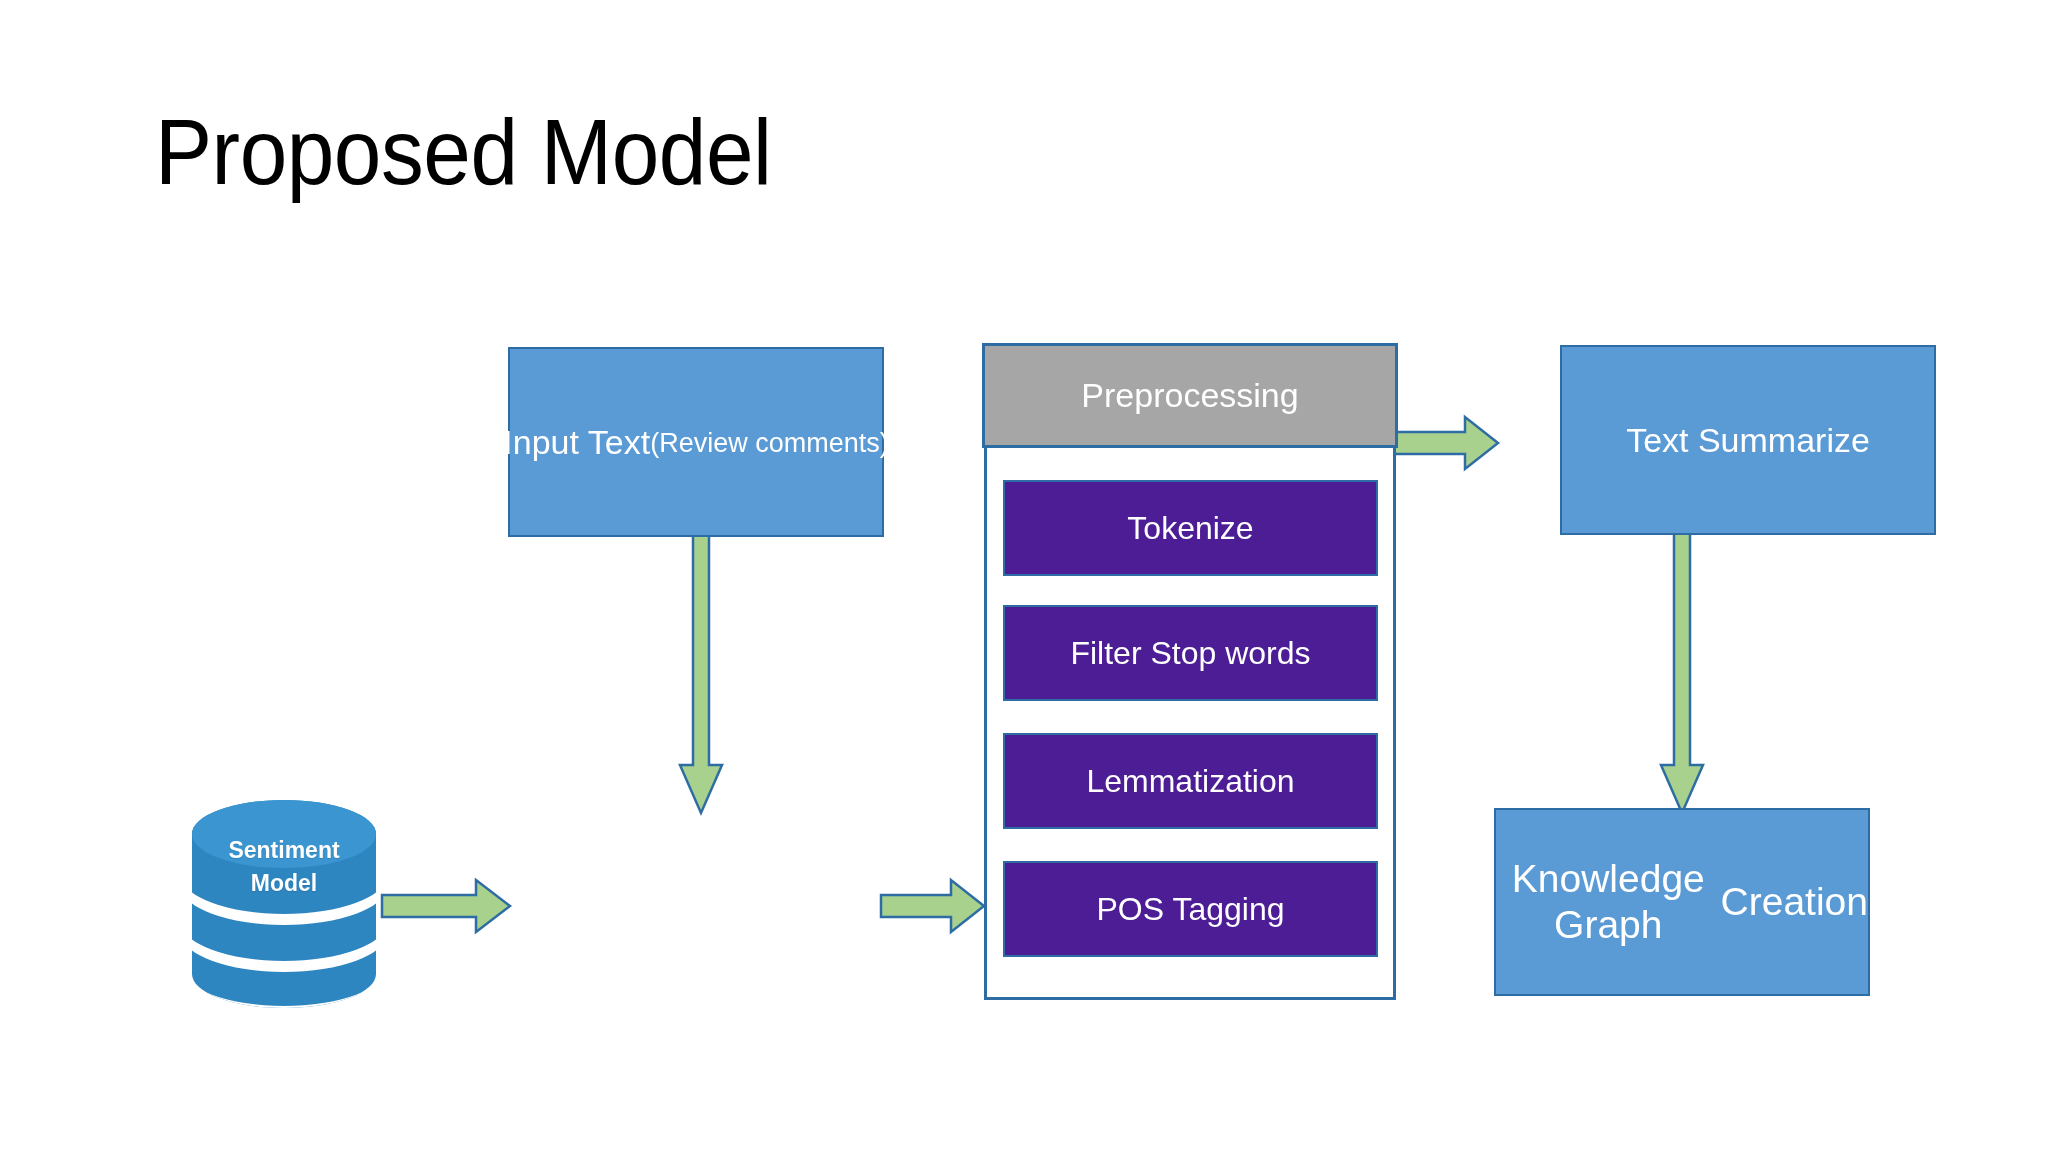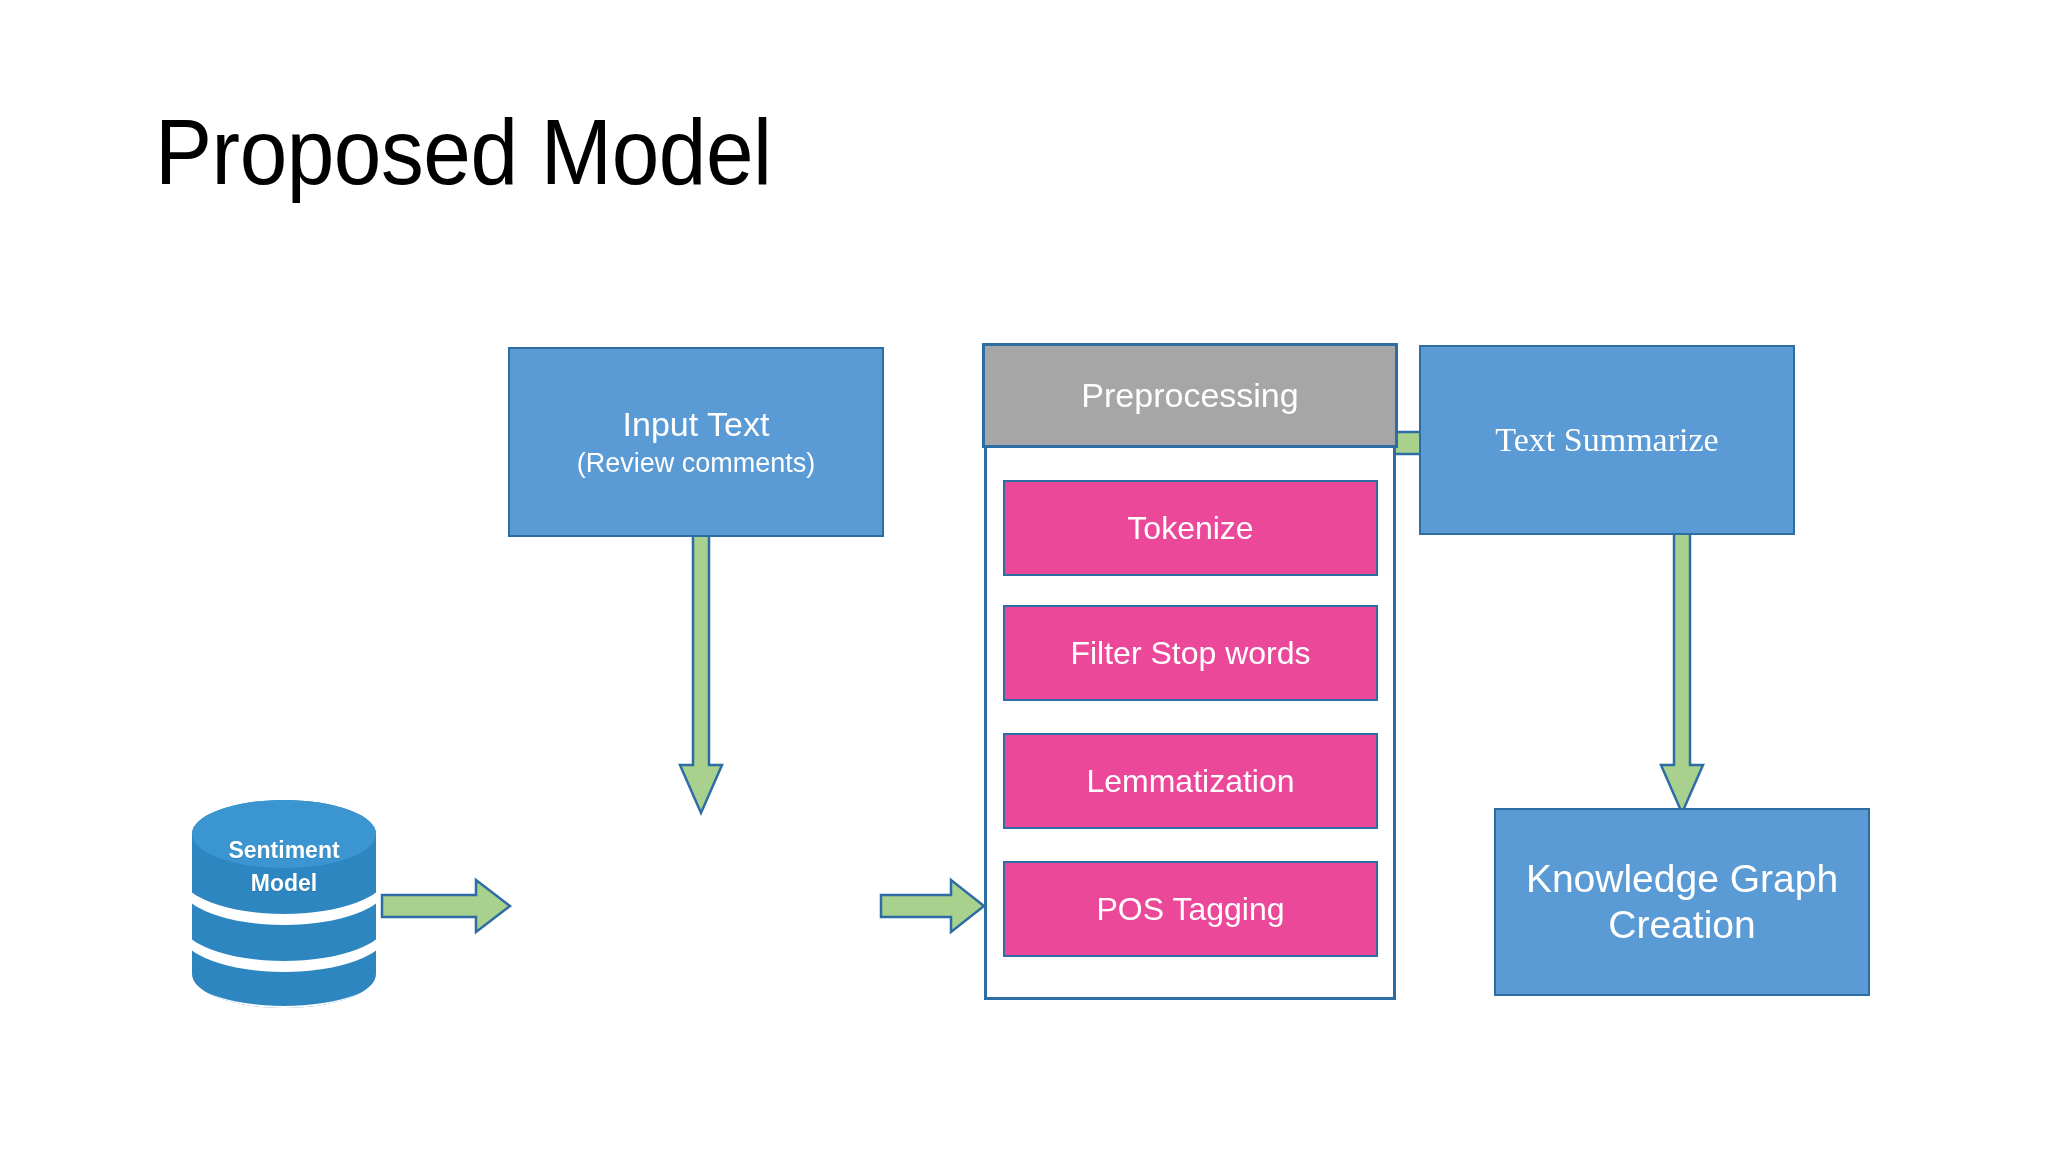"Input Text" .proc-box { flex-direction: column -> row }
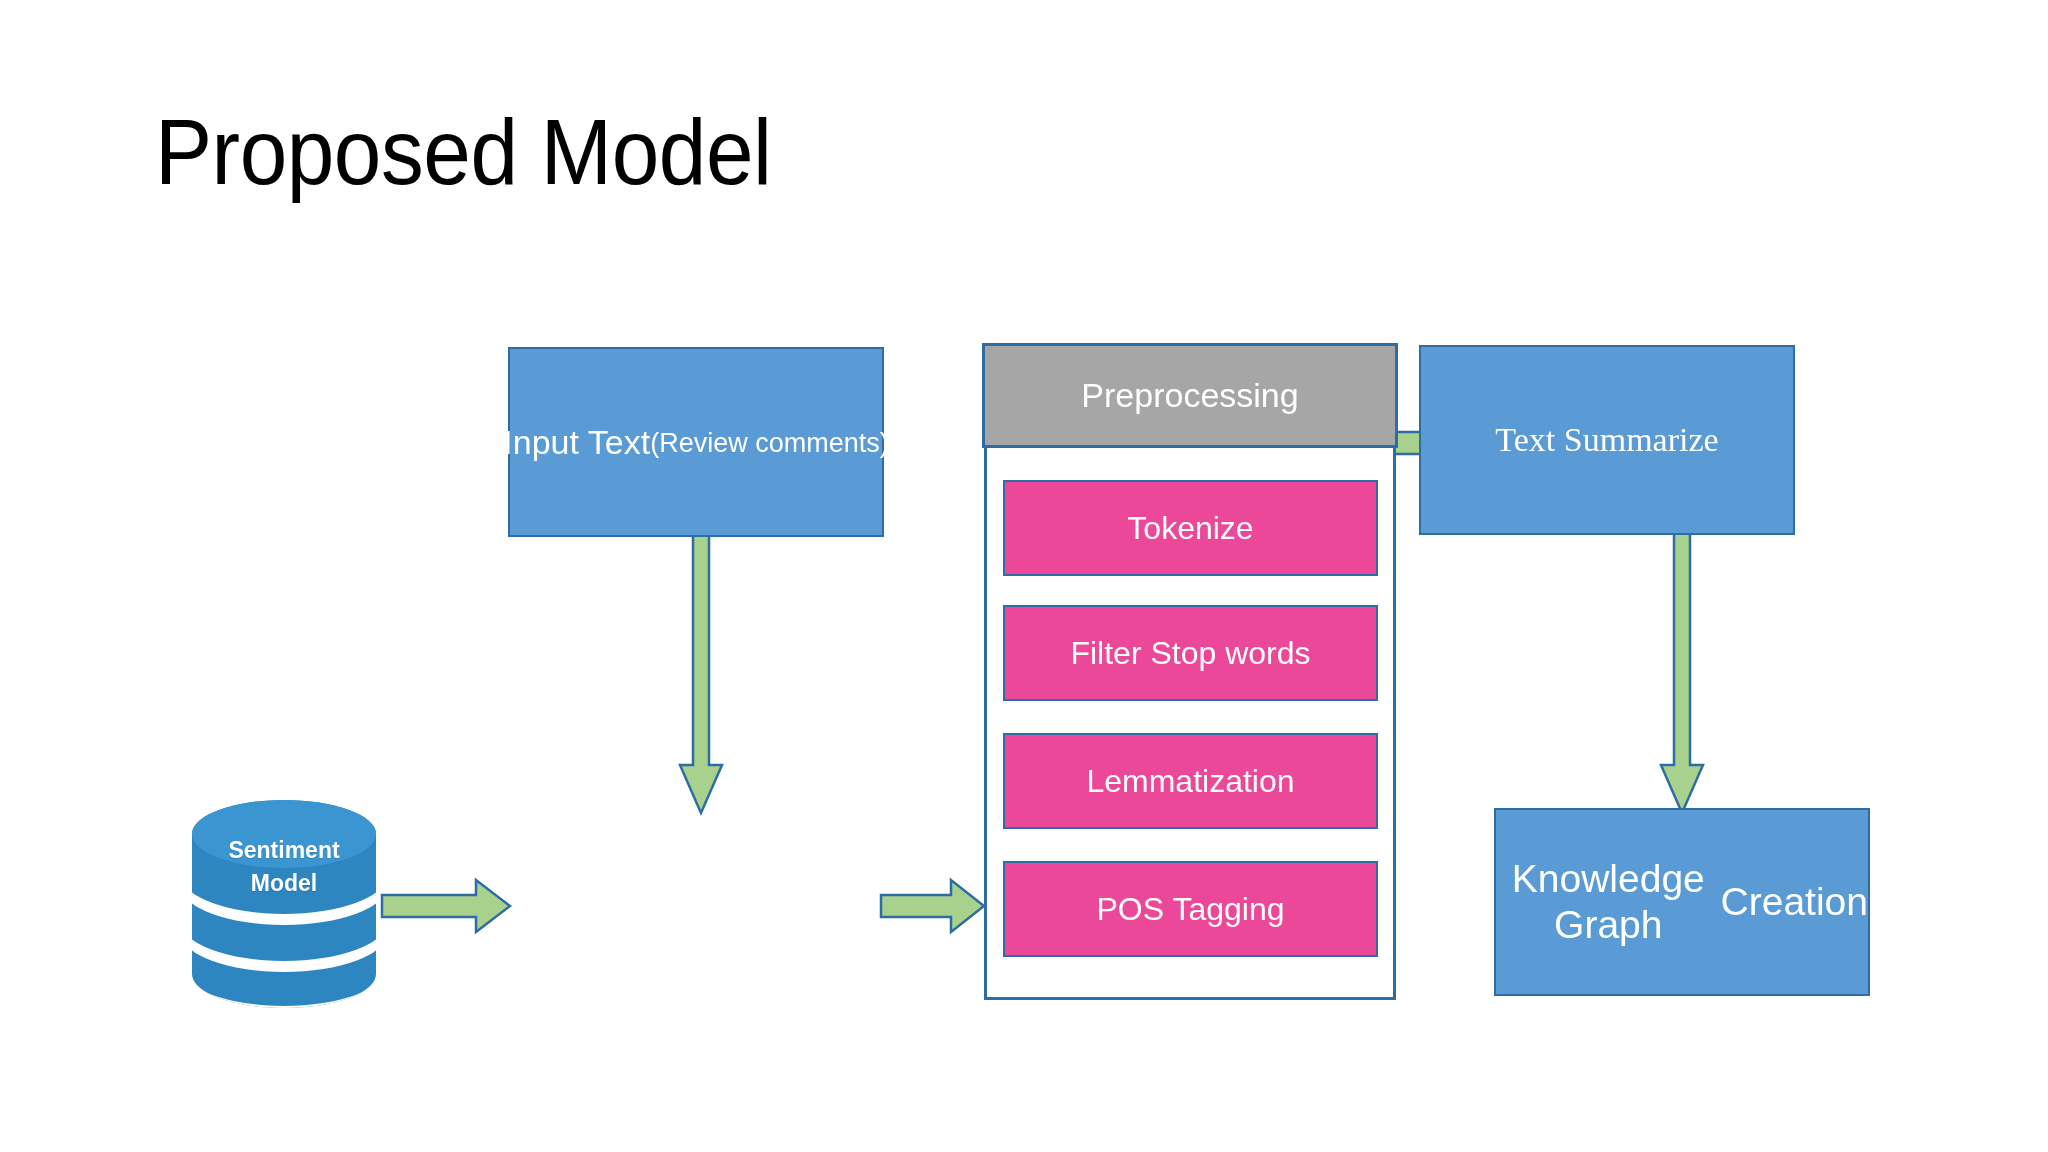"Text Summarize" div.proc-box { font-family: Liberation Serif, serif -> none; left: 1419px -> 1560px }
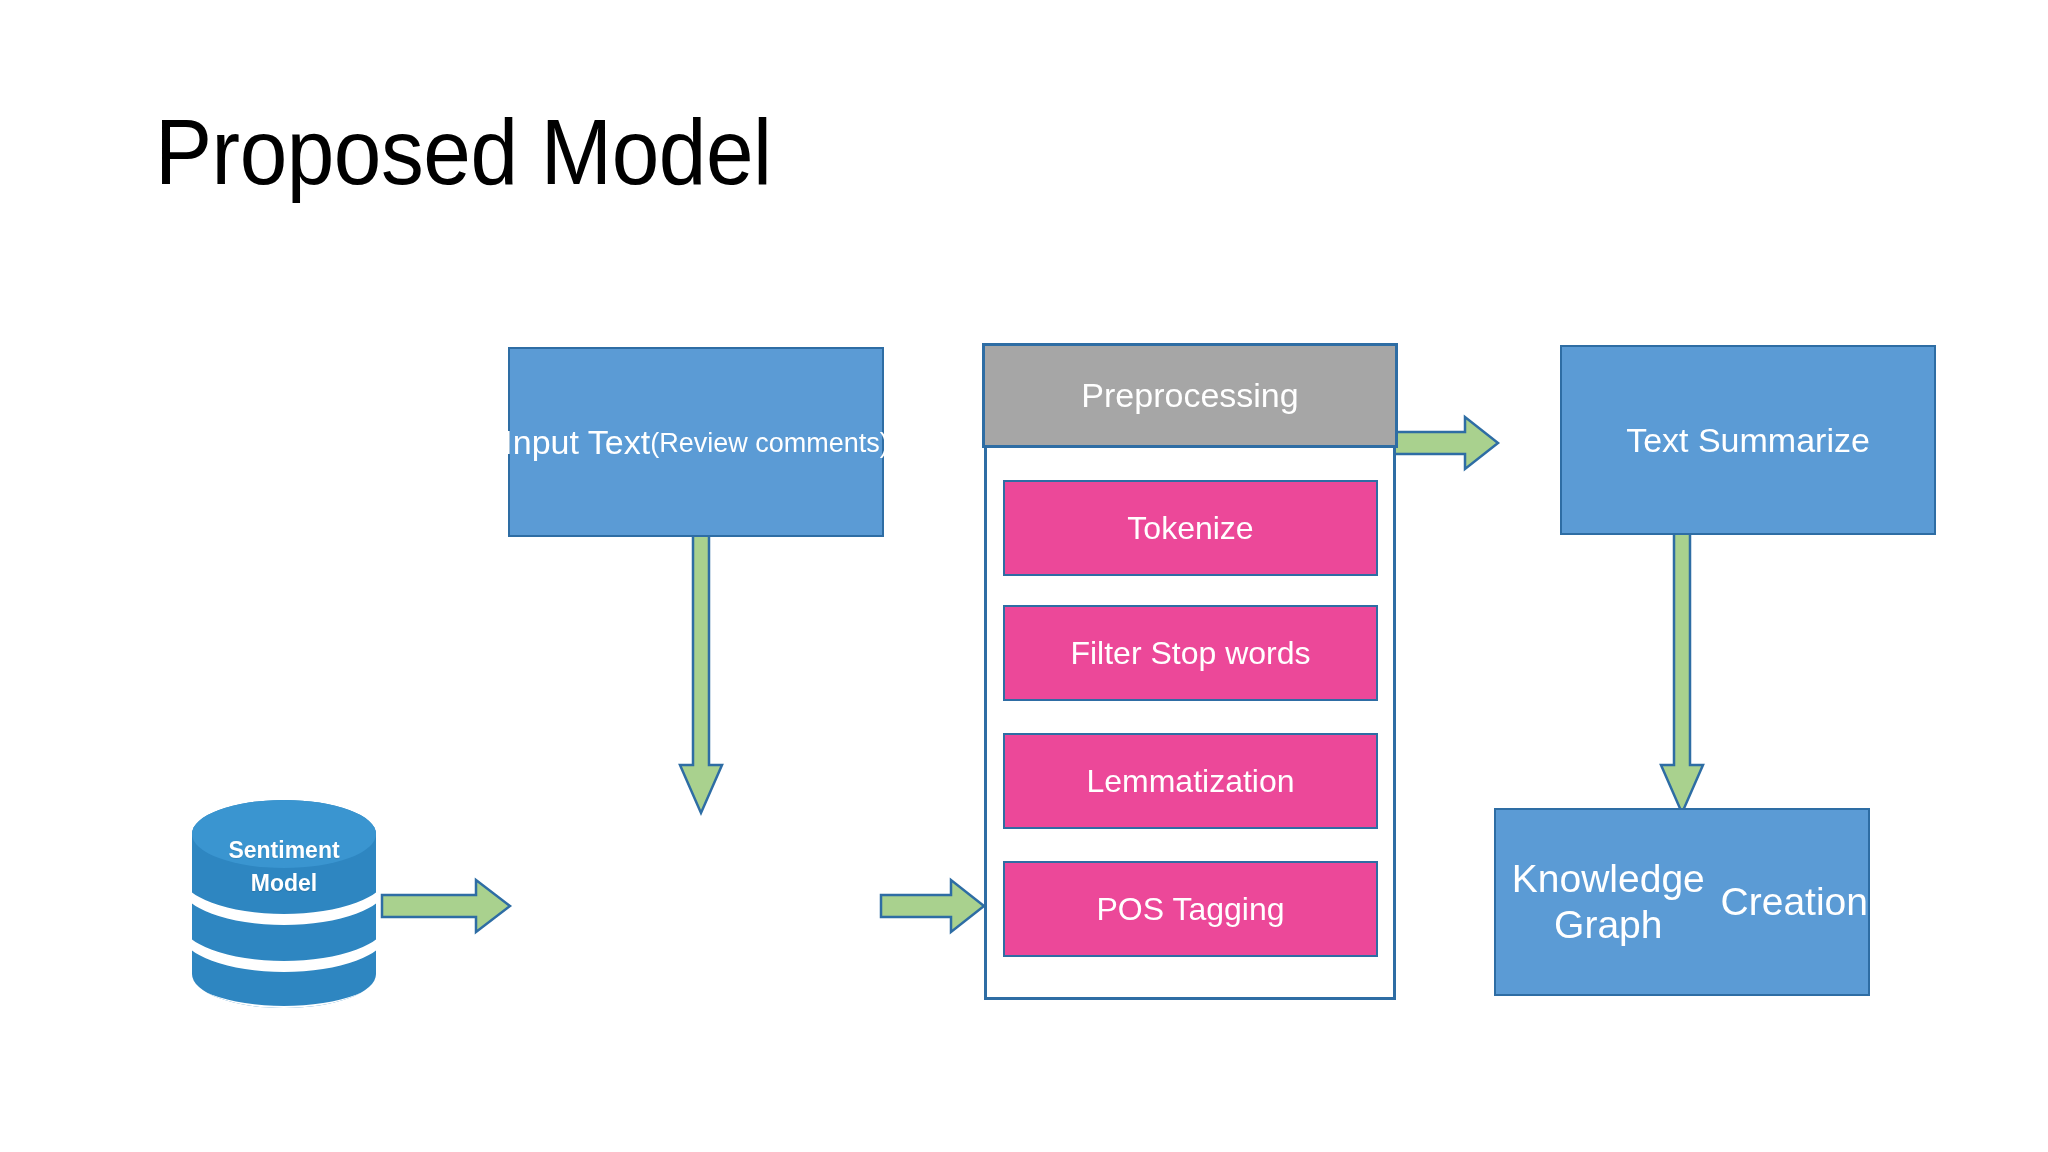"Tokenize" .sub-box { background: #ec4899 -> #4c1d95 }
